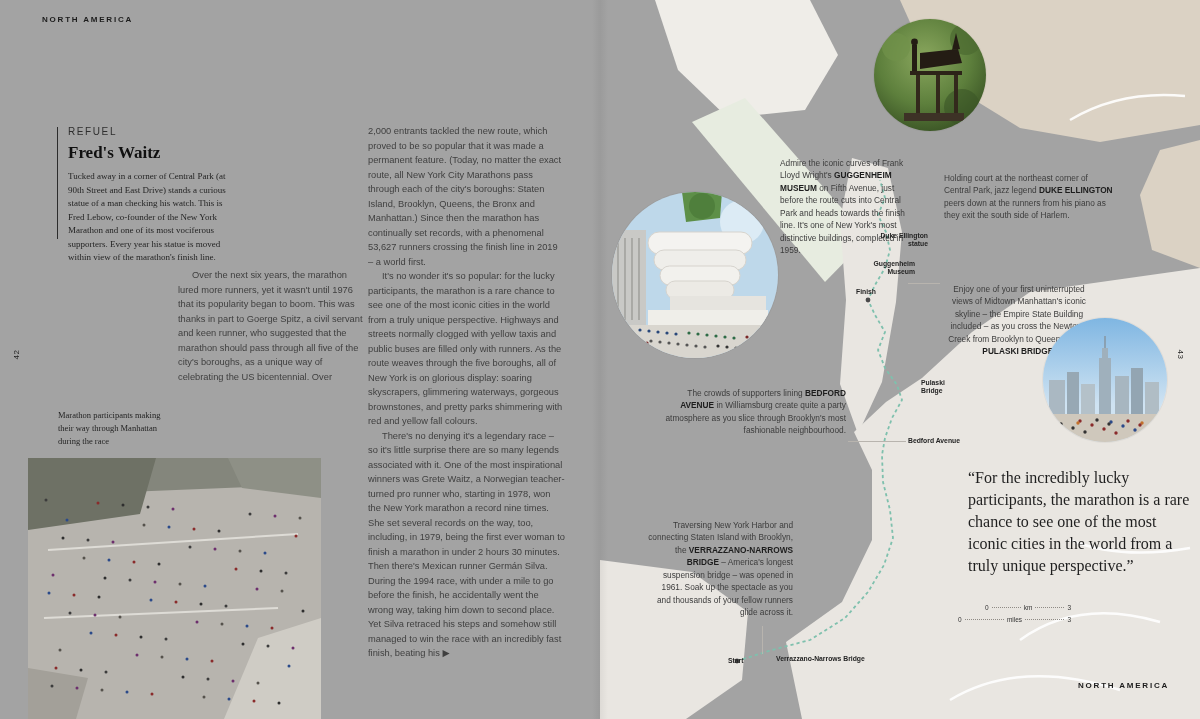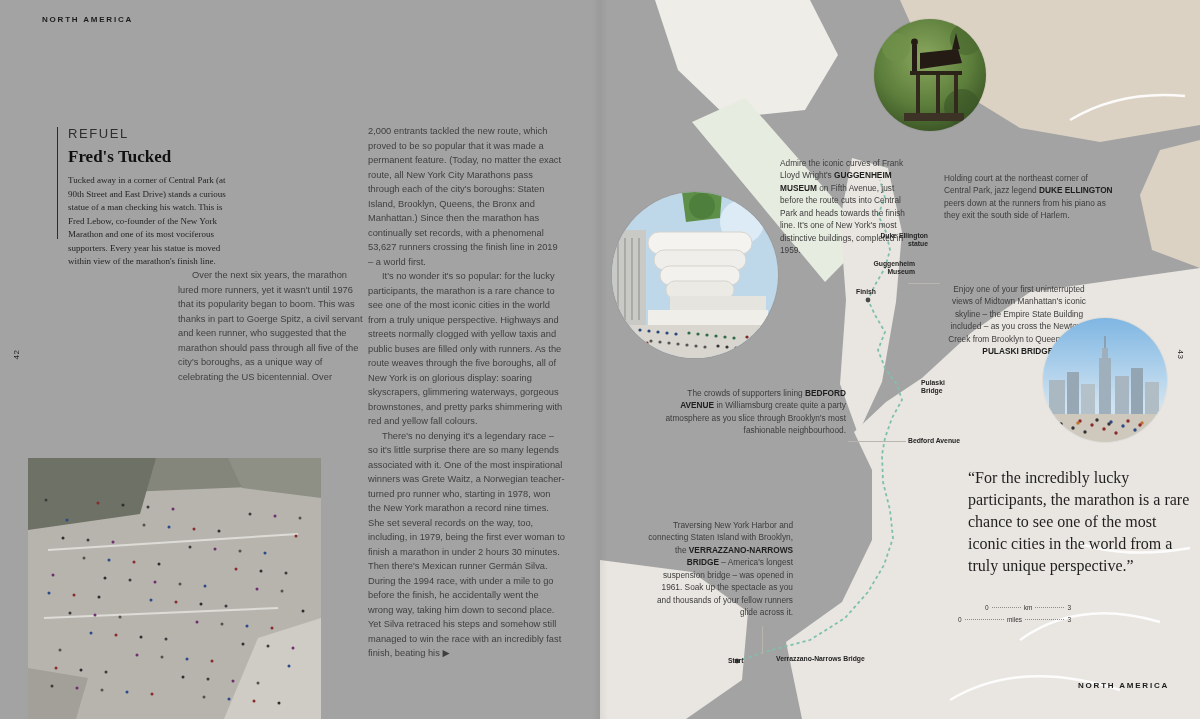"REFUEL" .kicker { font-size: 13px -> 10px }
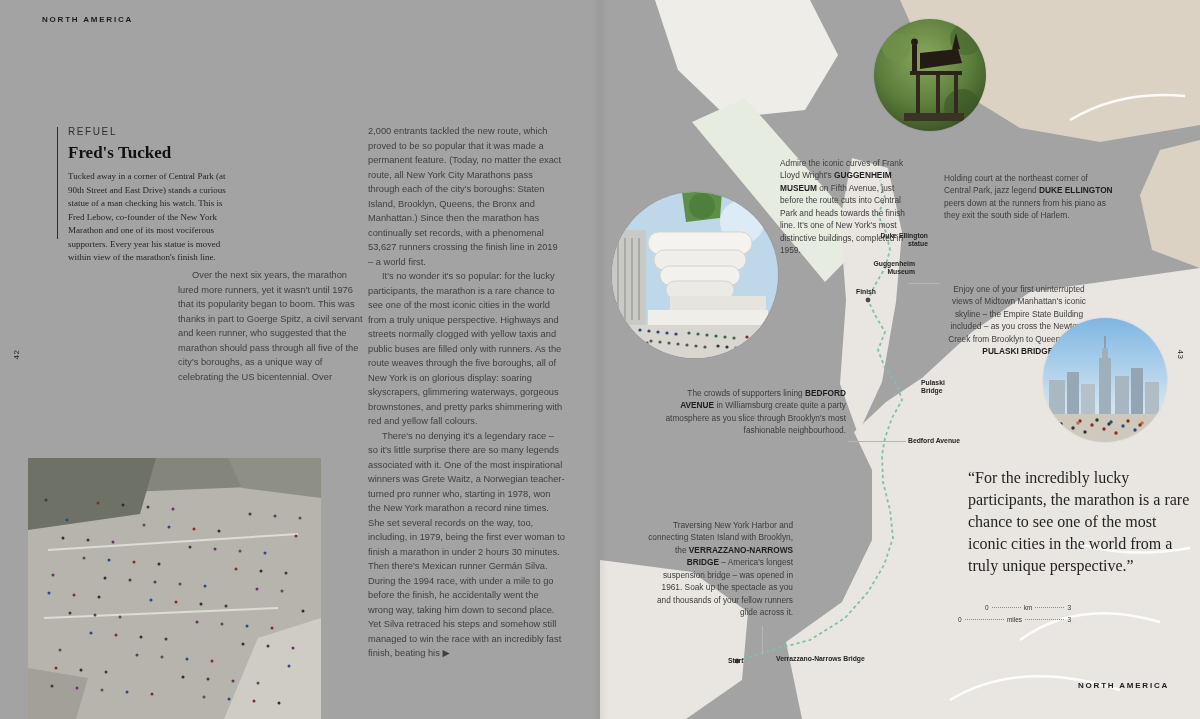"Fred's Tucked" h2.refuel-title { text: Tucked -> Waitz }
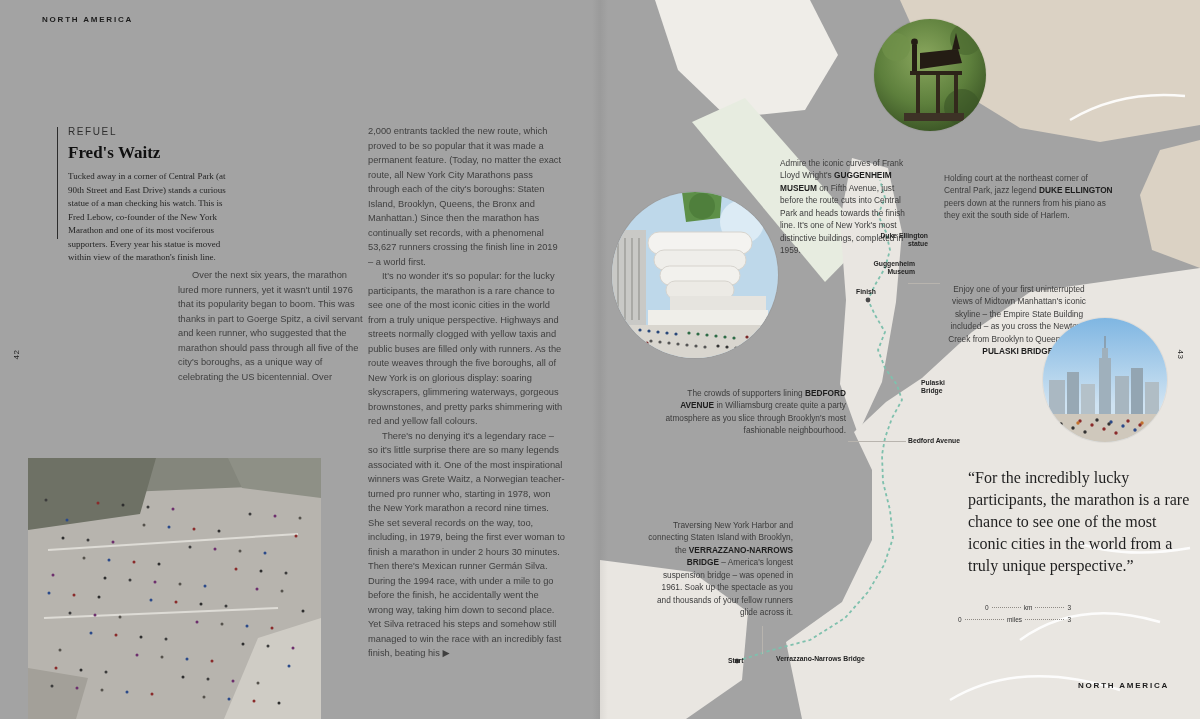"Marathon participants making their way" p.abs { html: none -> <p>Marathon participants making their way through Manhattan during the race</p> }
